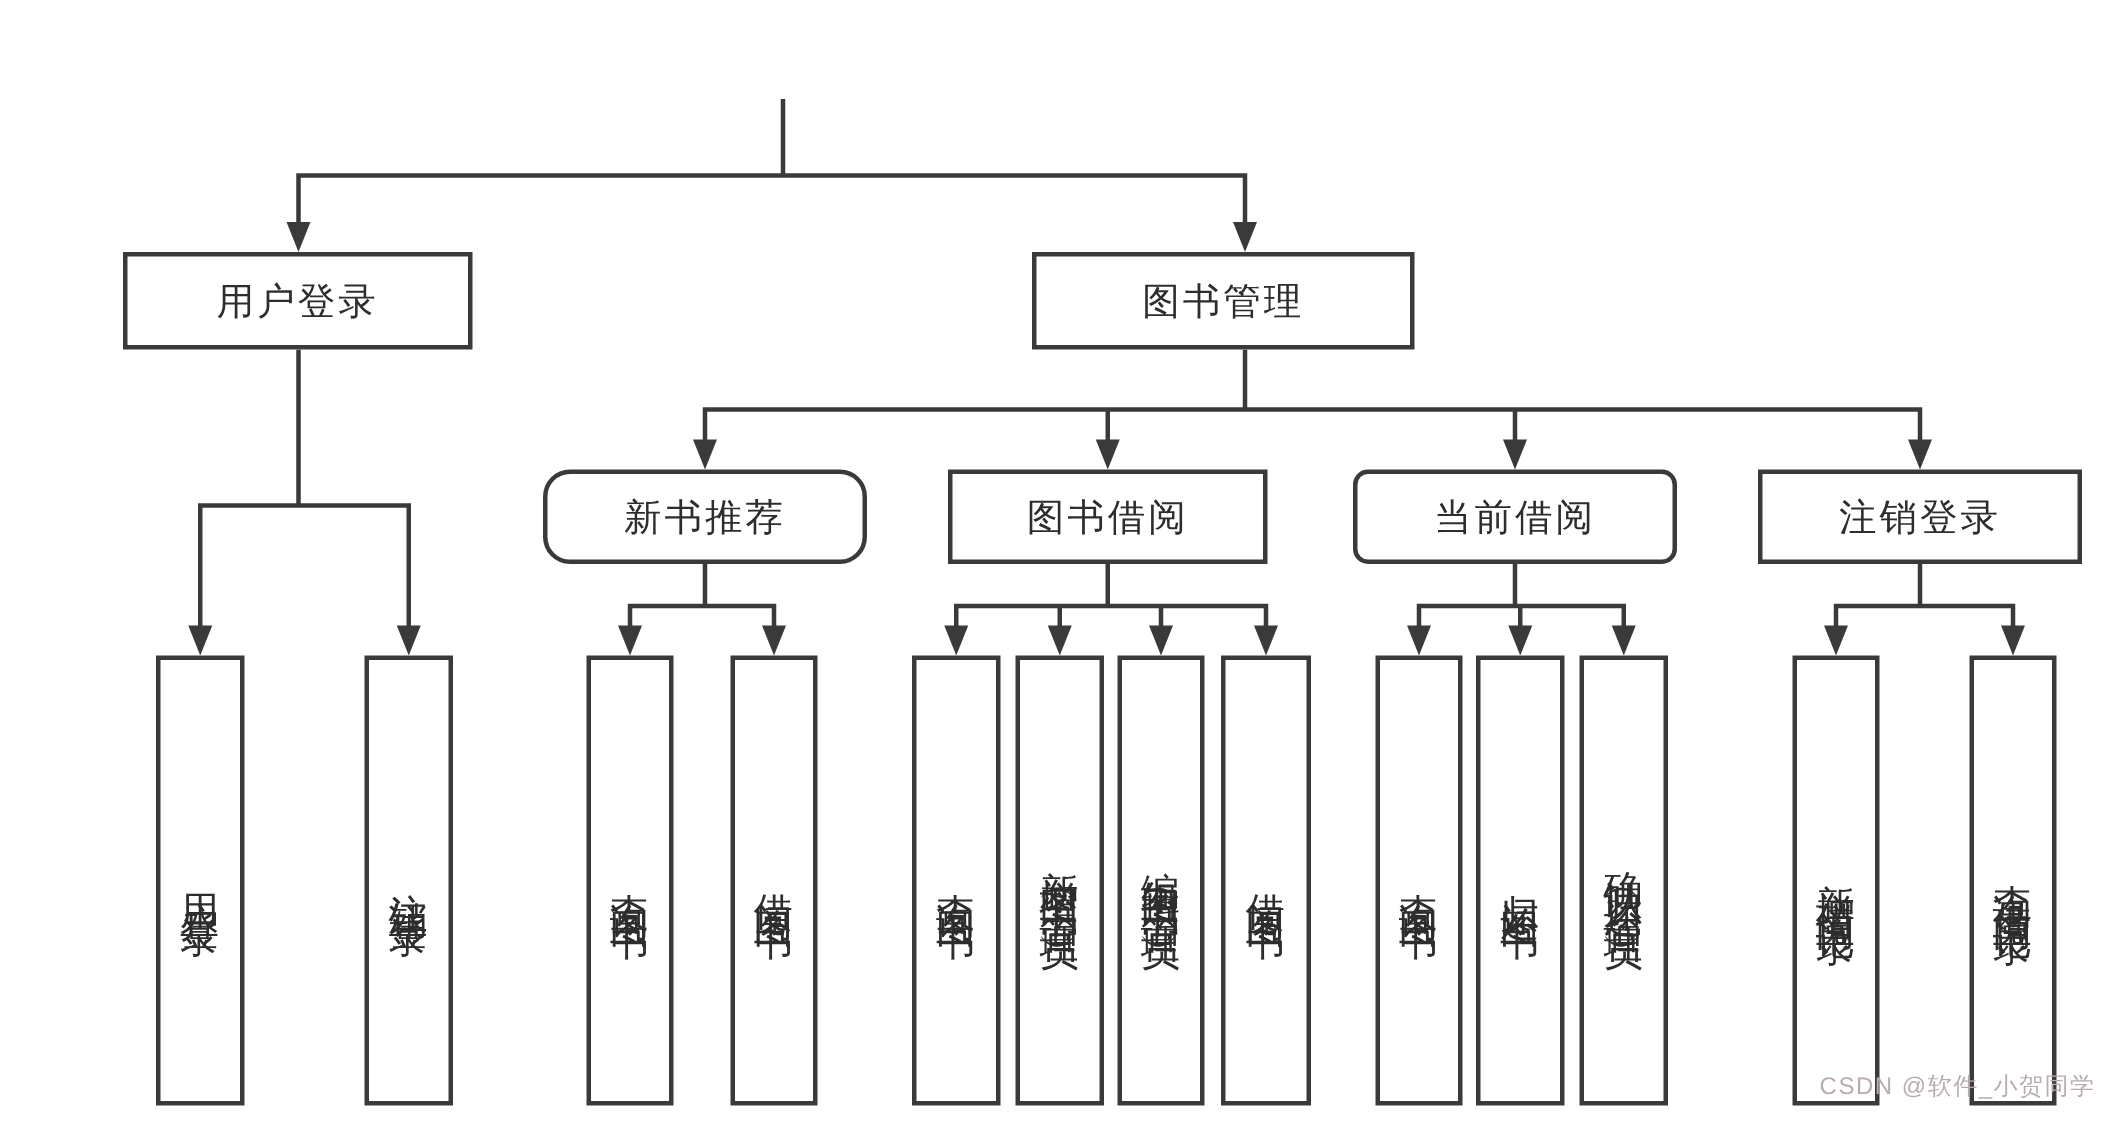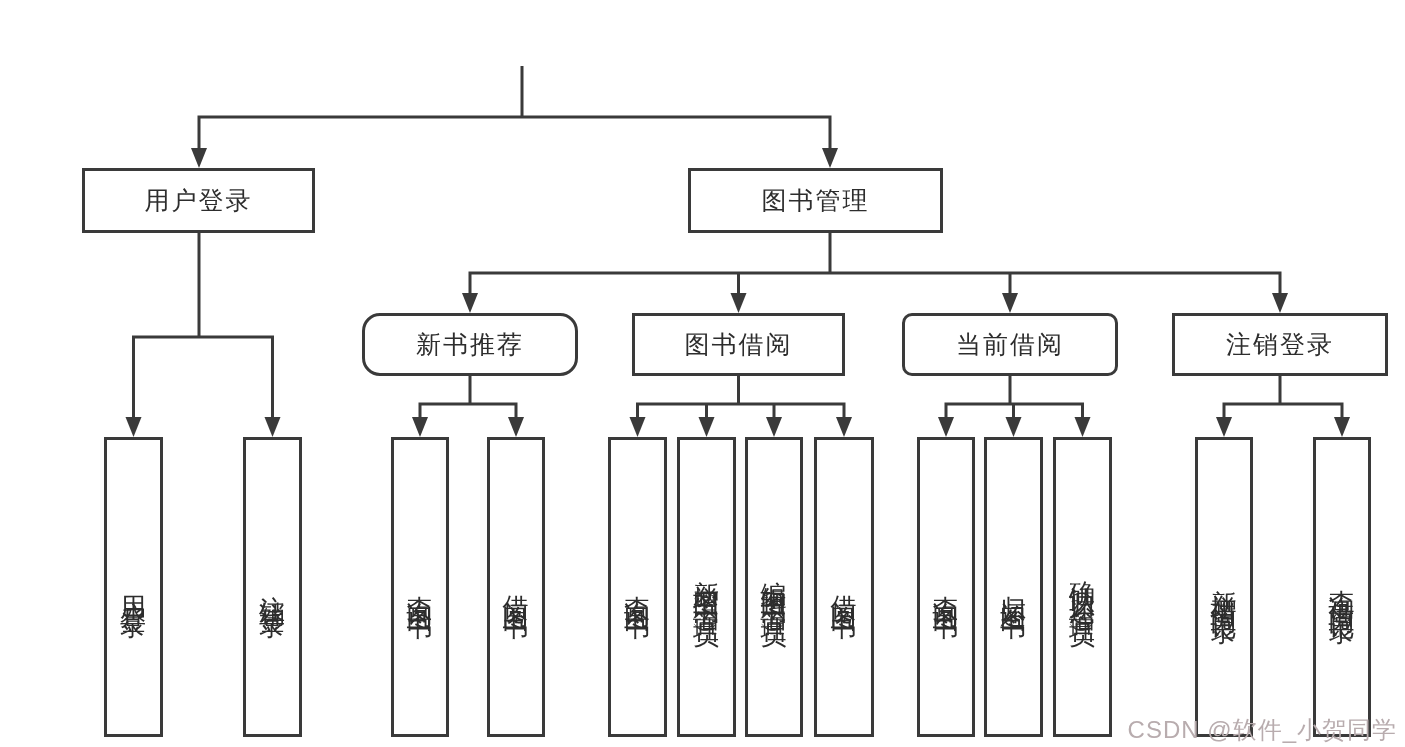"CSDN @软件_小贺同学" .watermark { font-size: 24px -> 16px }
